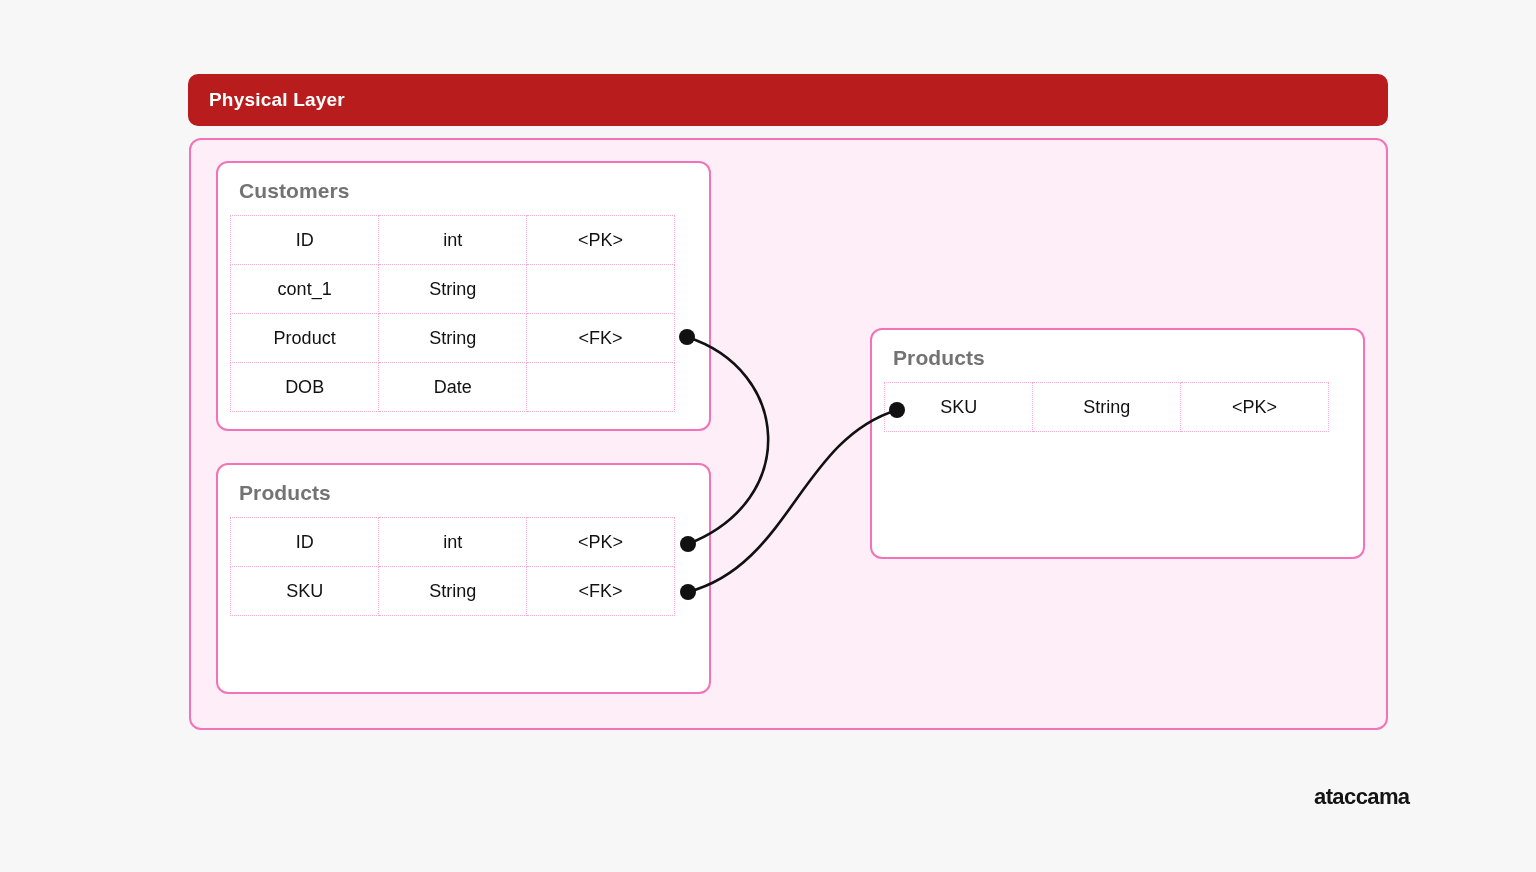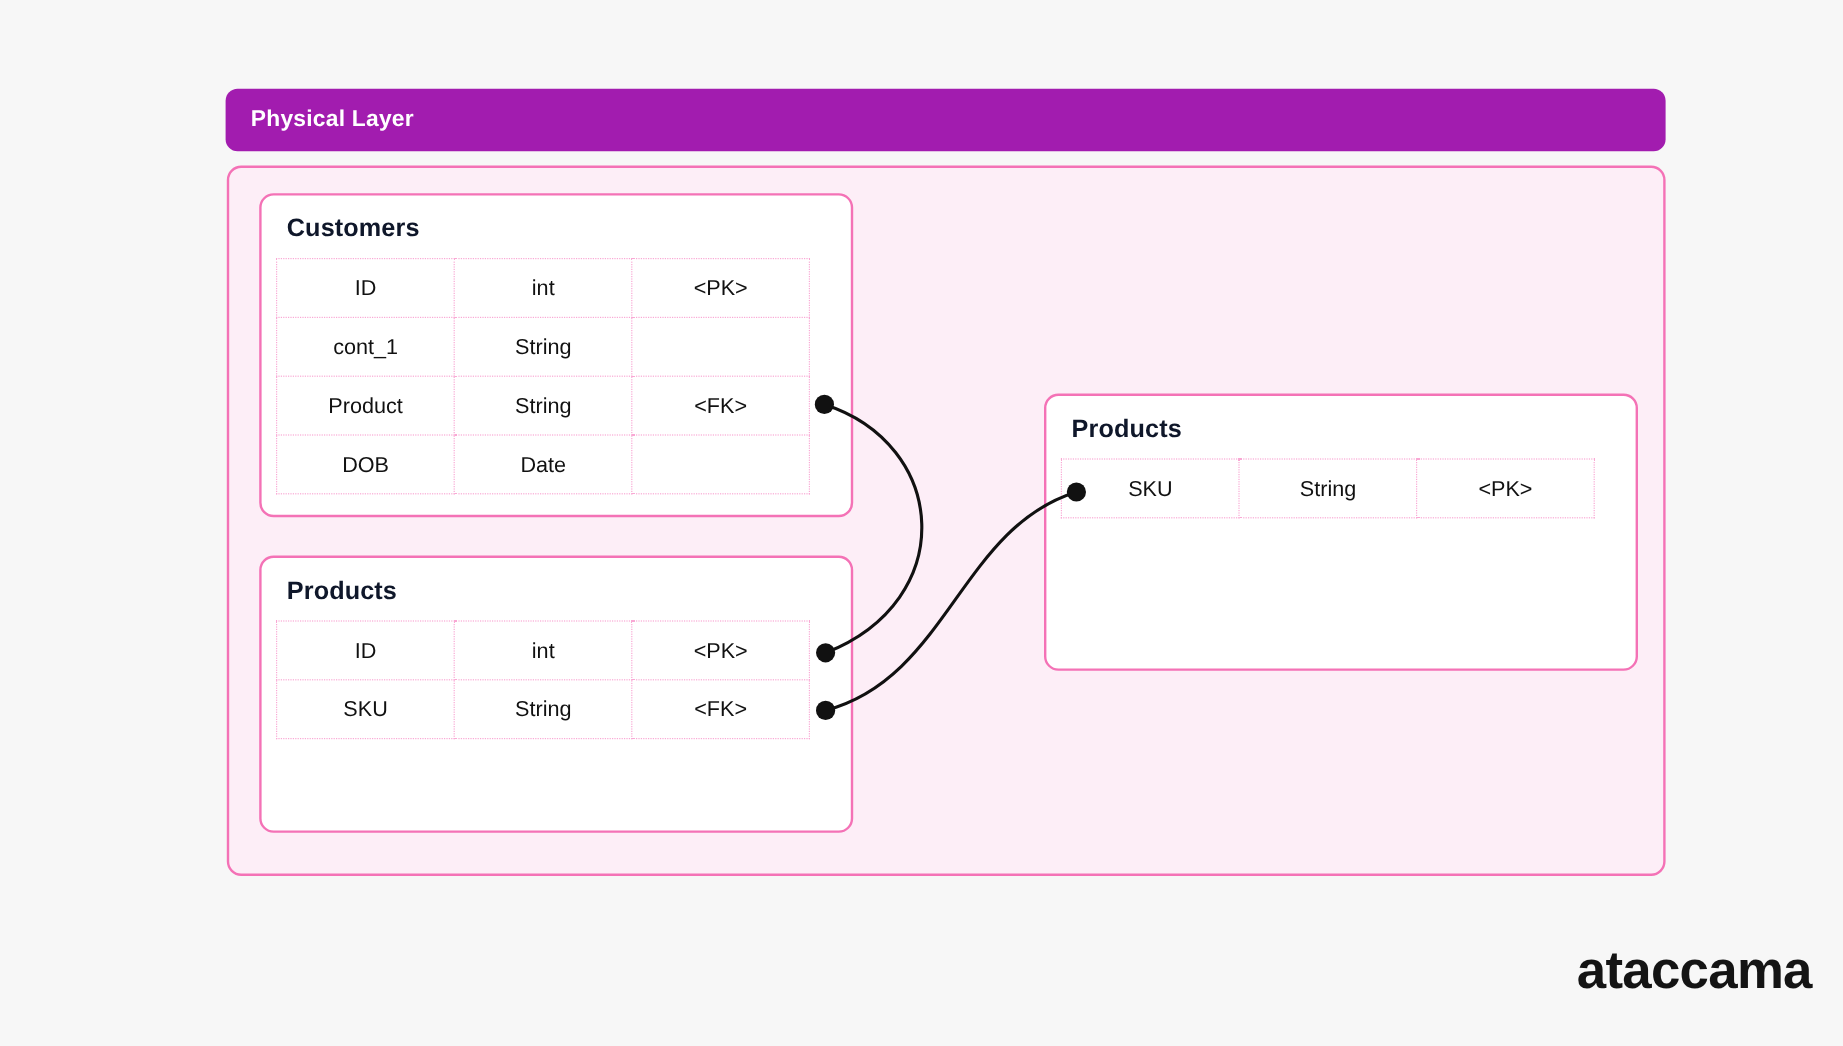"Physical Layer" #layer-header { background: #a21caf -> #b91c1c }
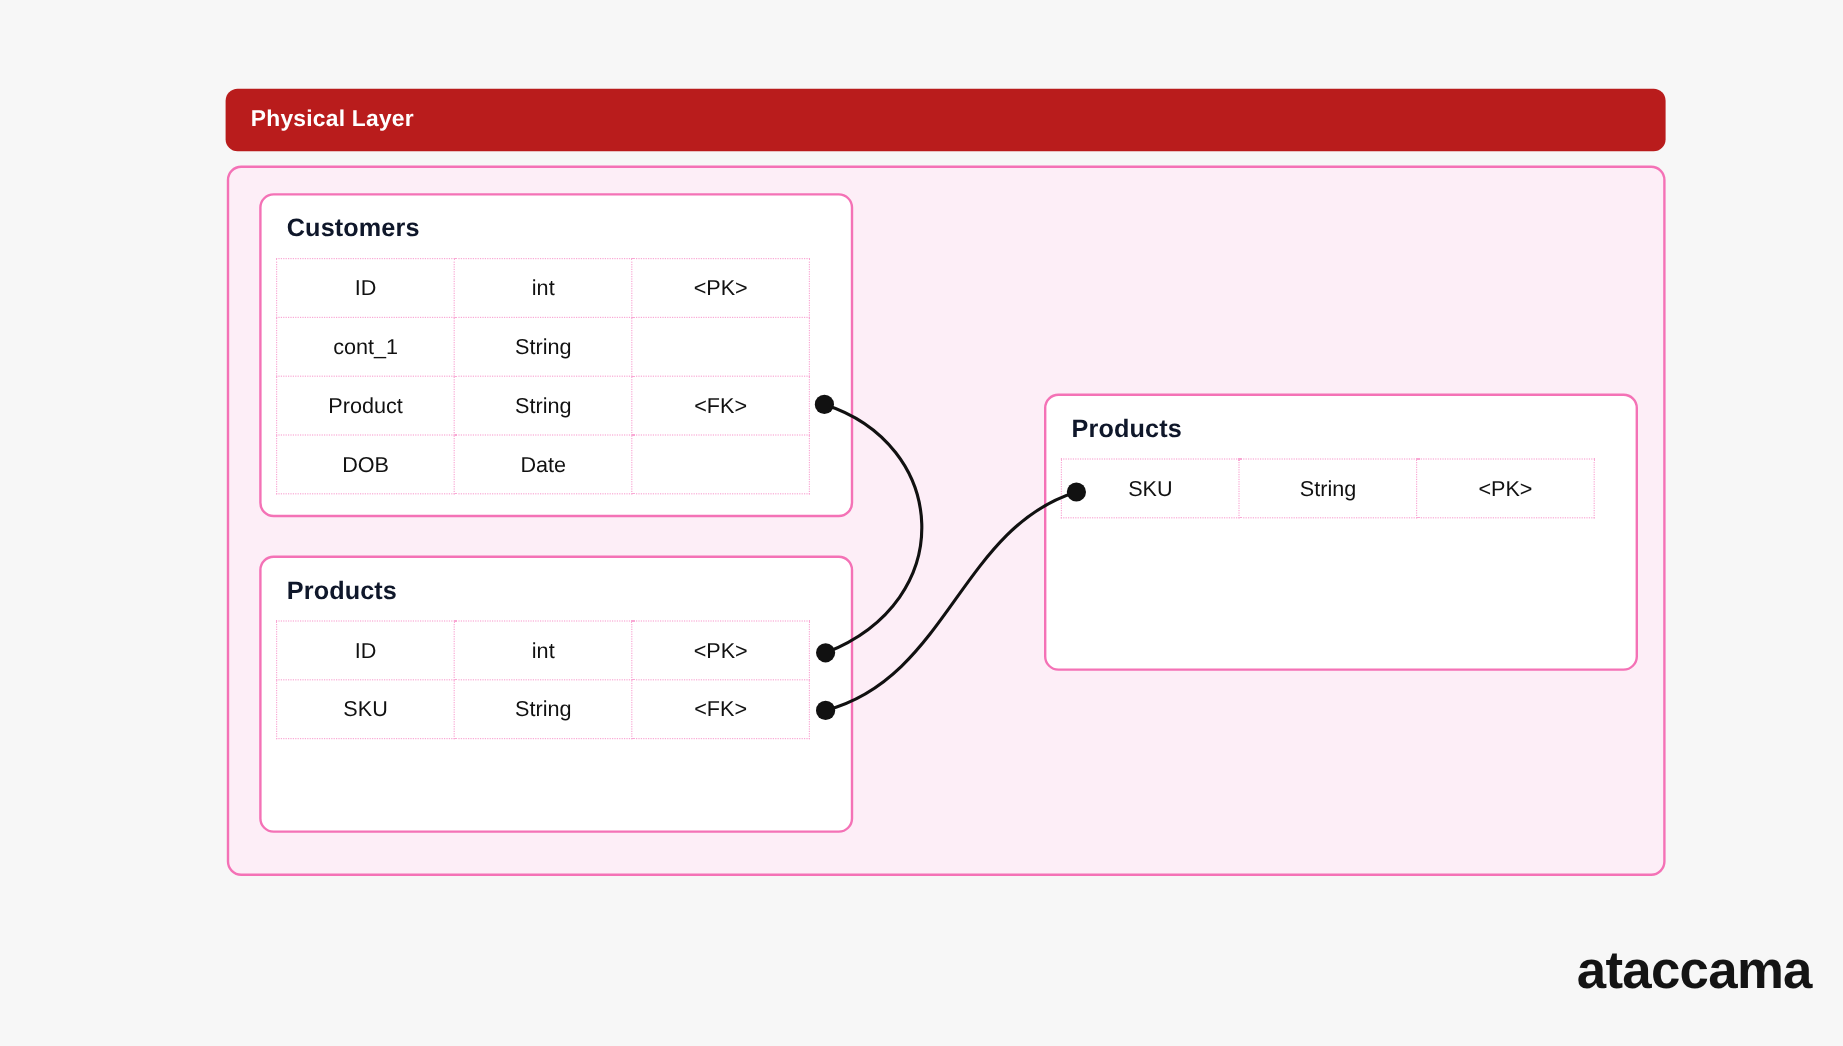"Customers" .entity-title { color: #0f172a -> #737373 }
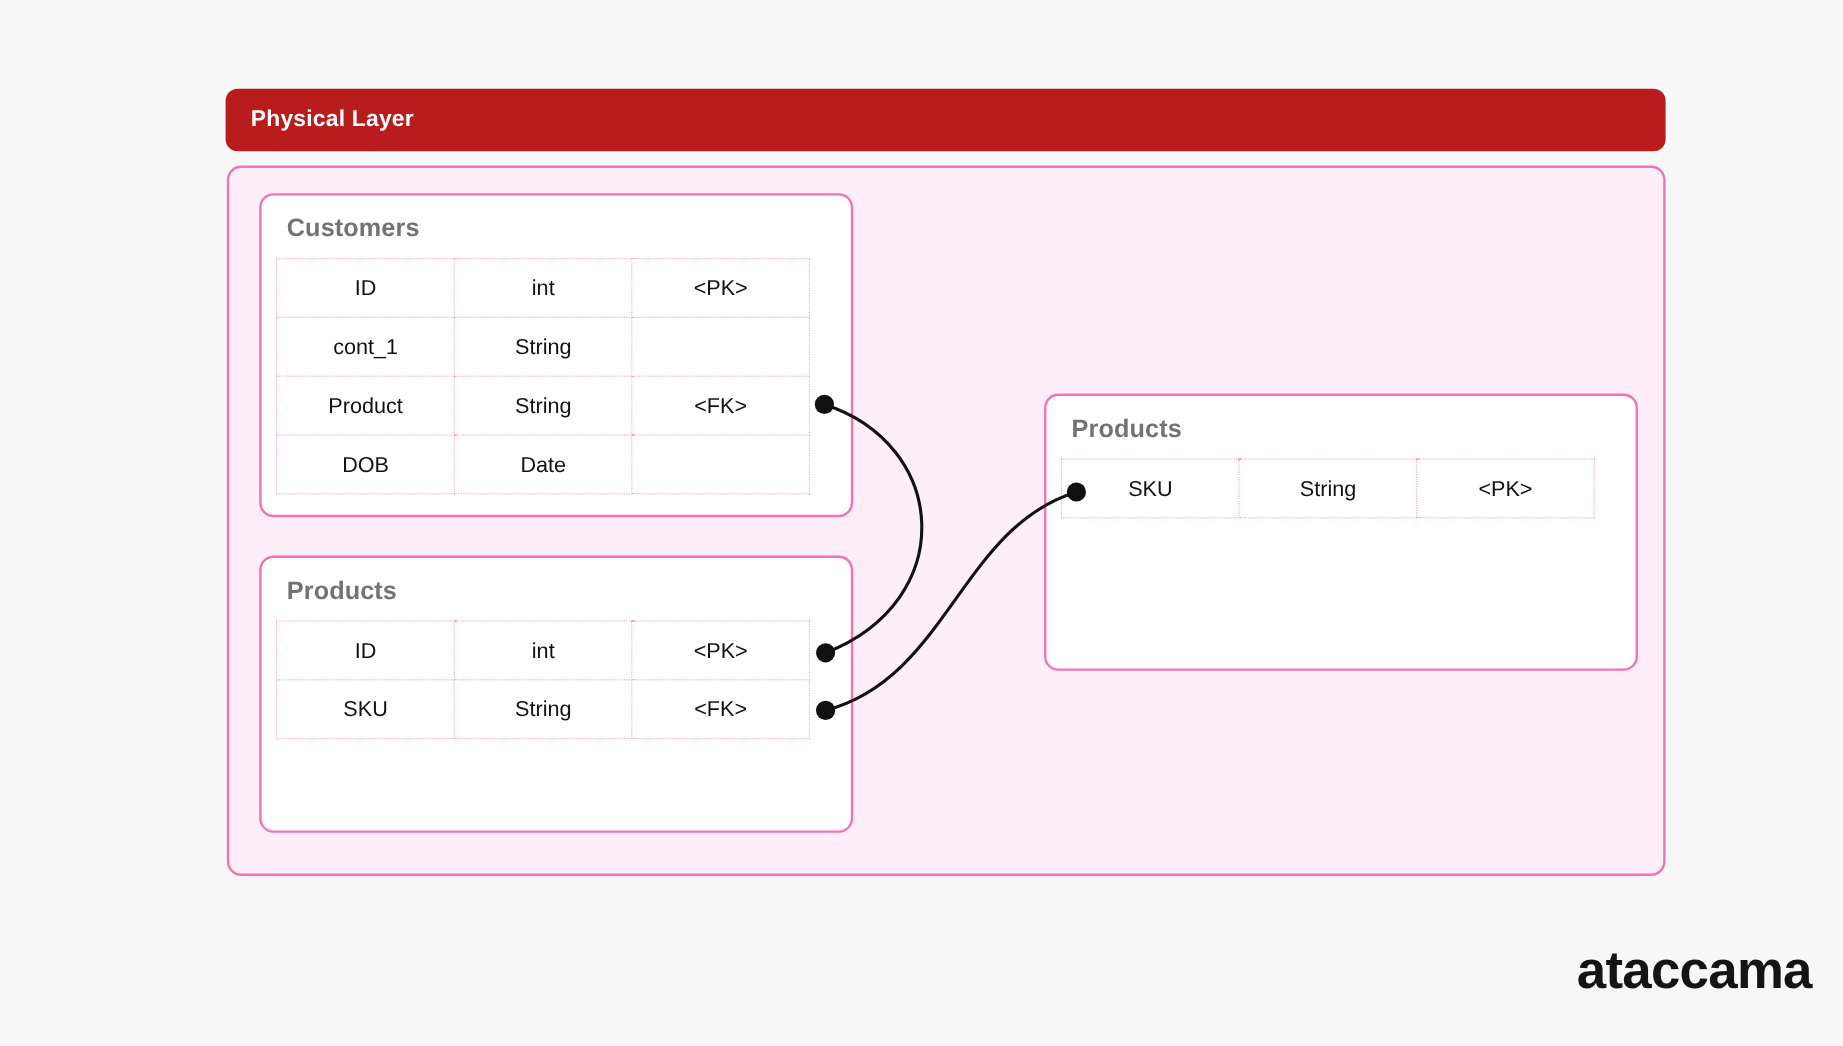"ataccama" #brand-logo { font-size: 44px -> 22px }
